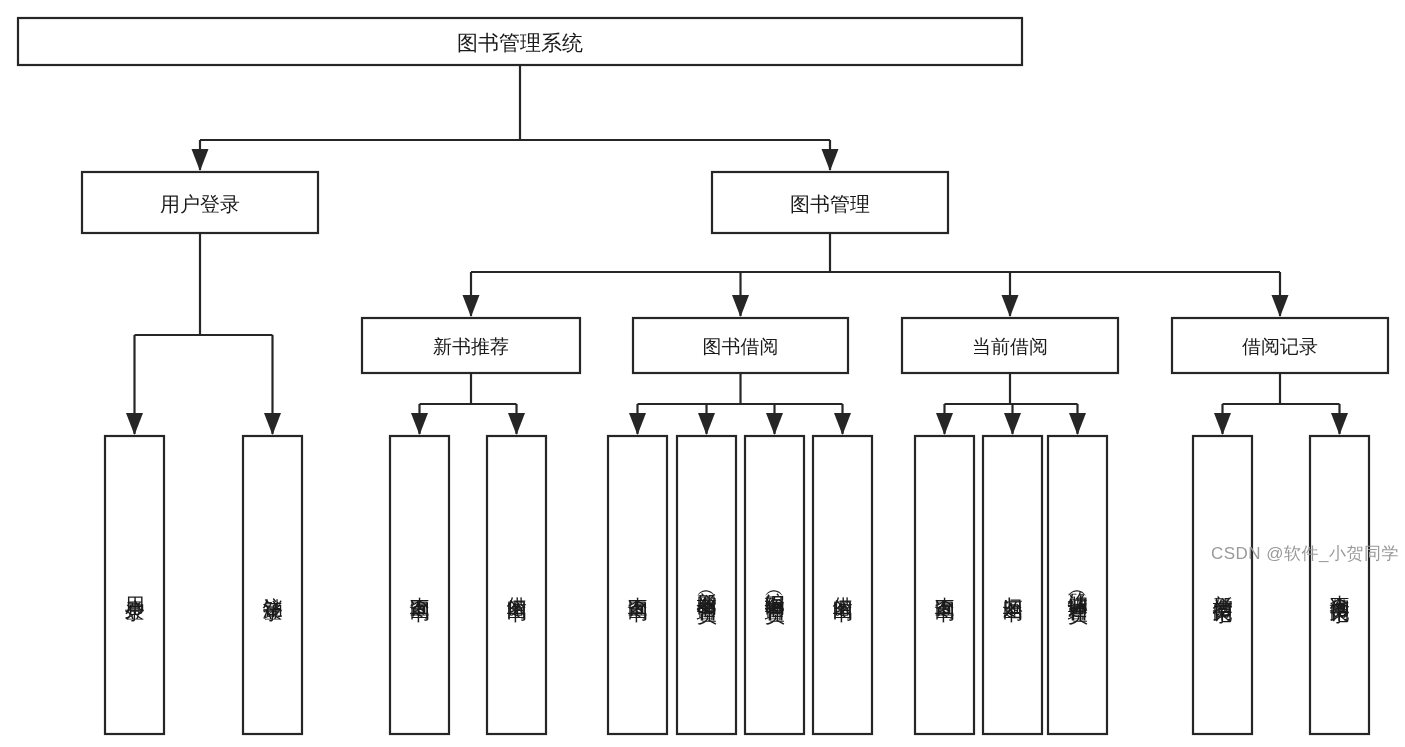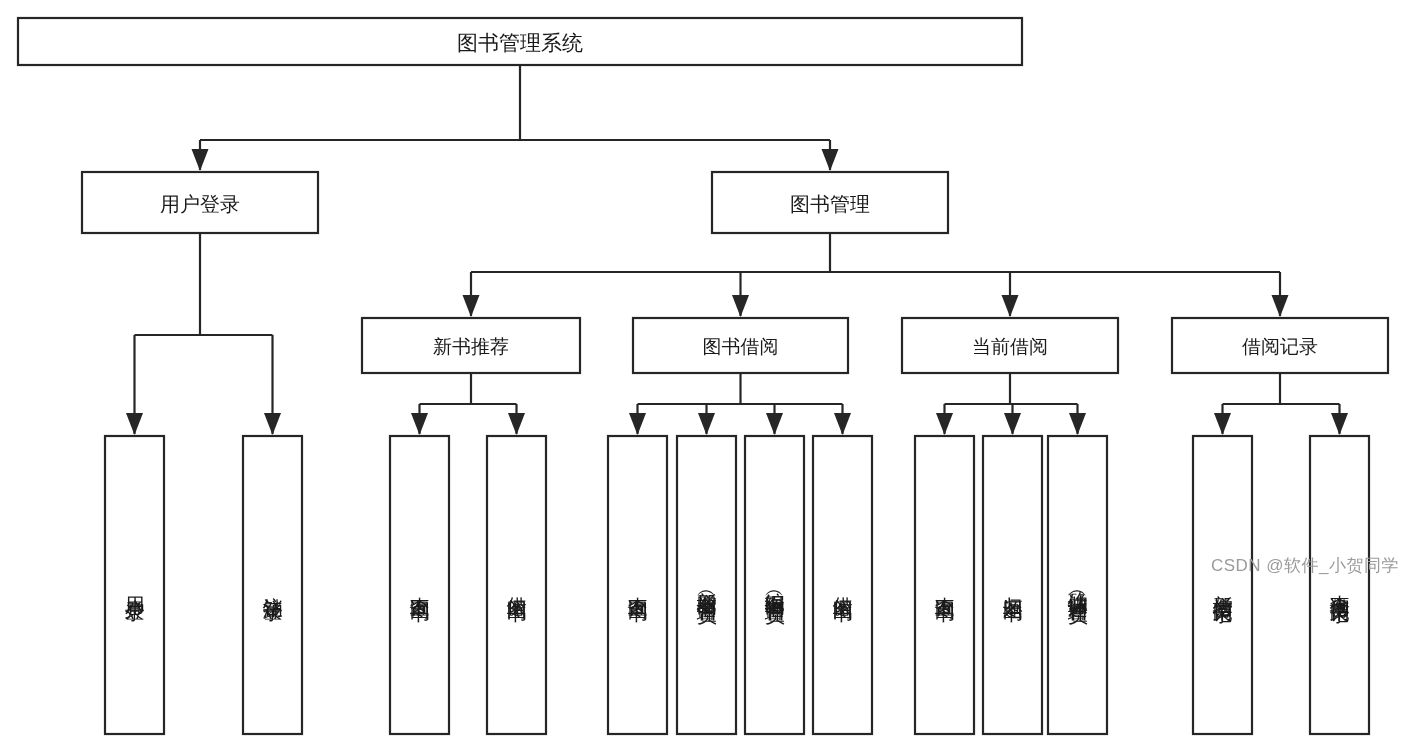"CSDN @软件_小贺同学" #watermark { bottom: 0 -> 12px }
